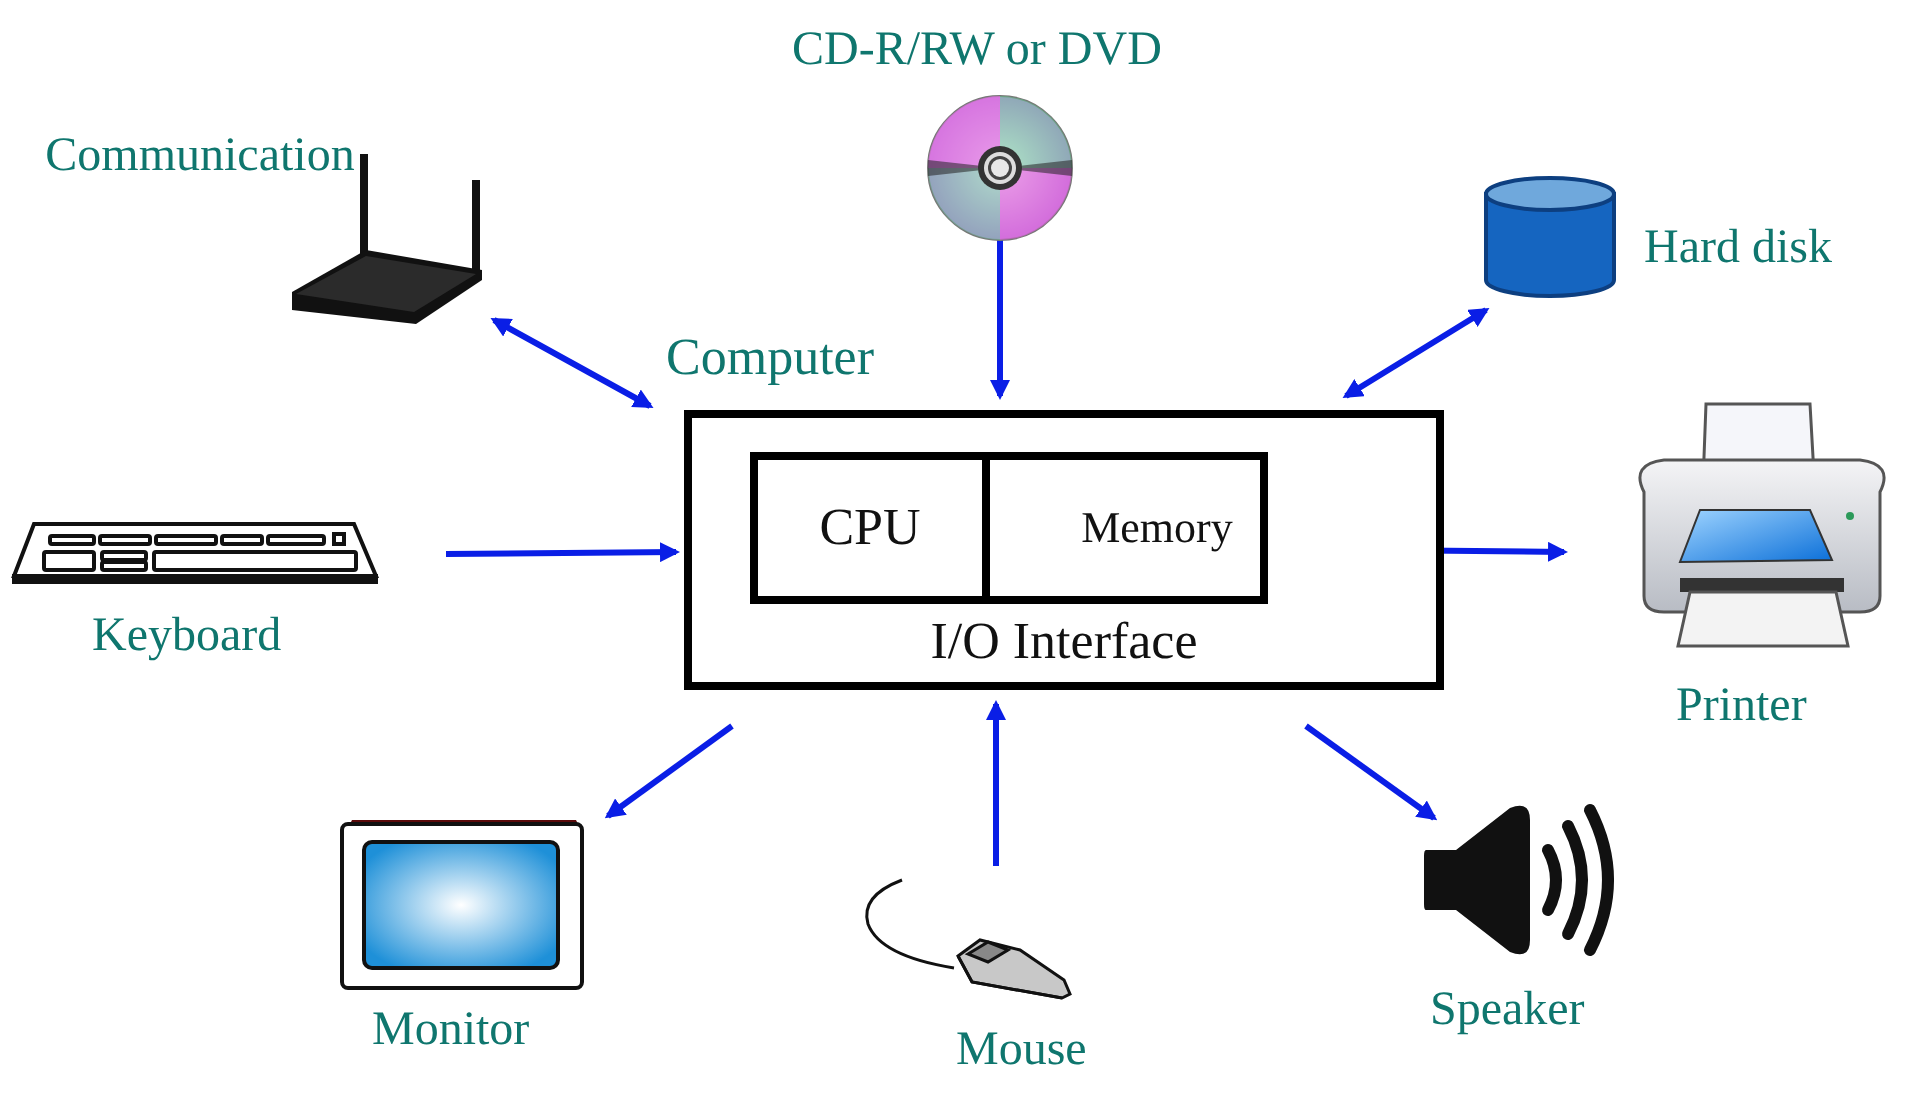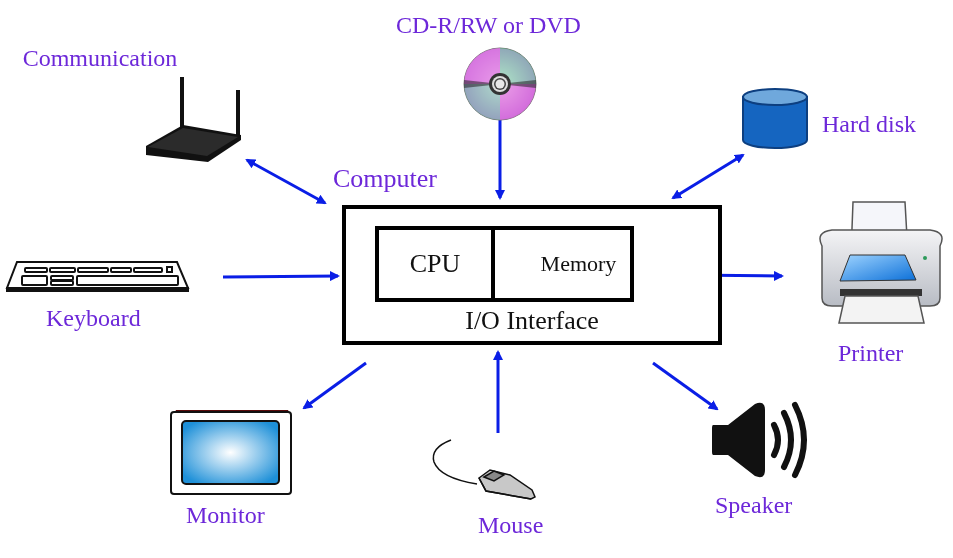"CD-R/RW or DVD" .lbl { color: #6d28d9 -> #0f766e }
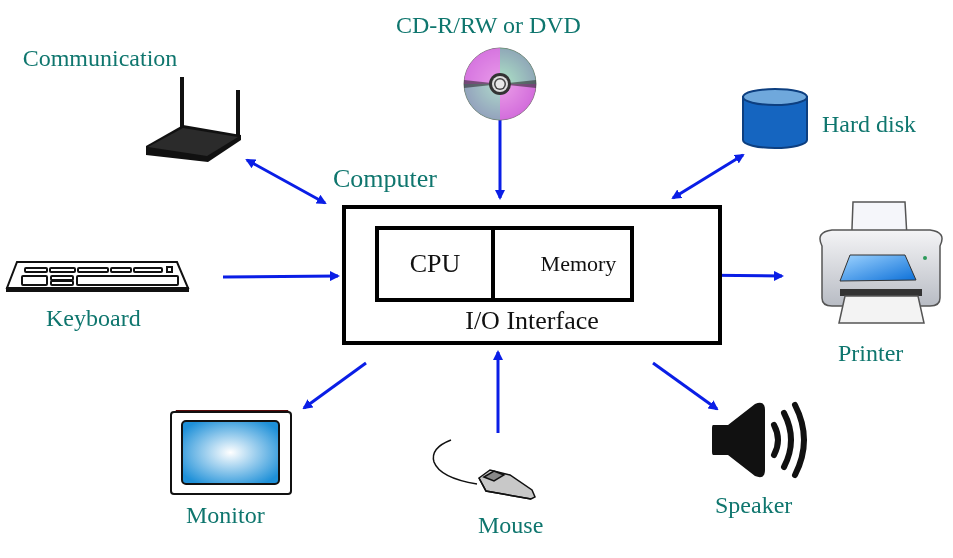"Communication" .center { margin-top: none -> 20px }
